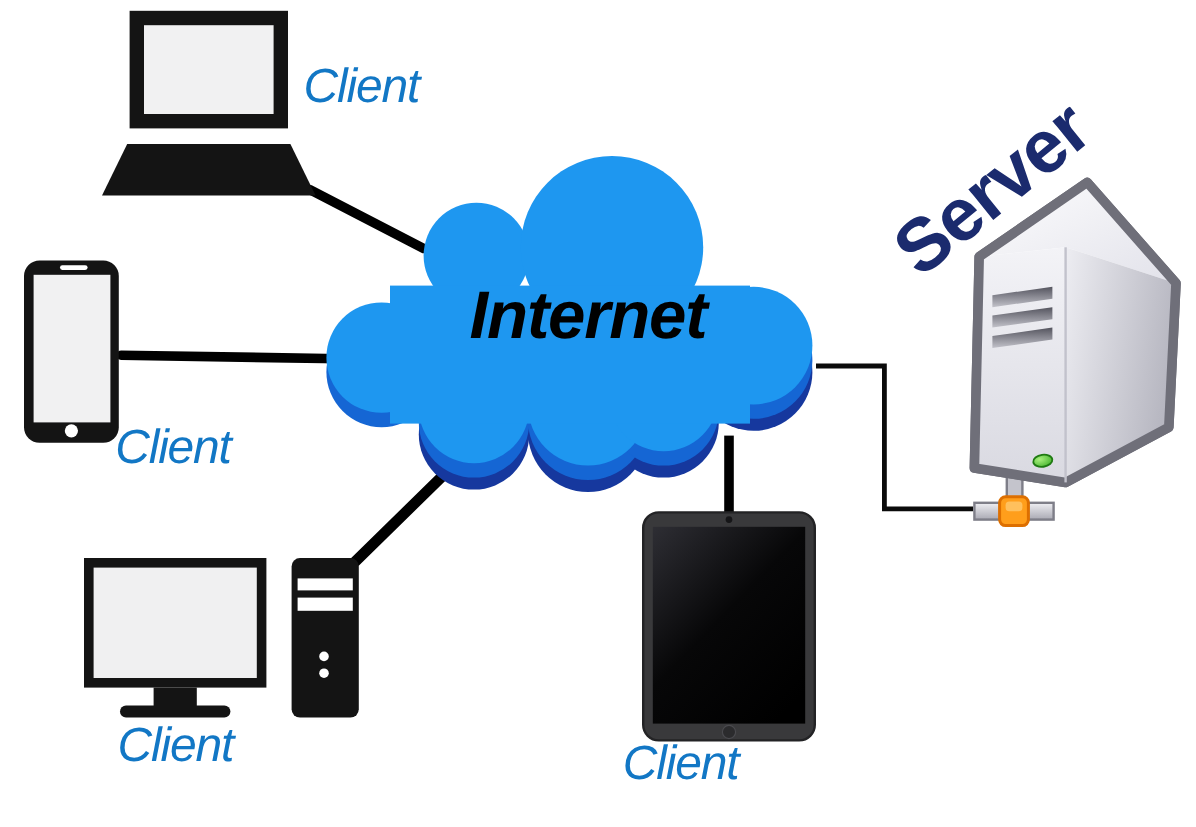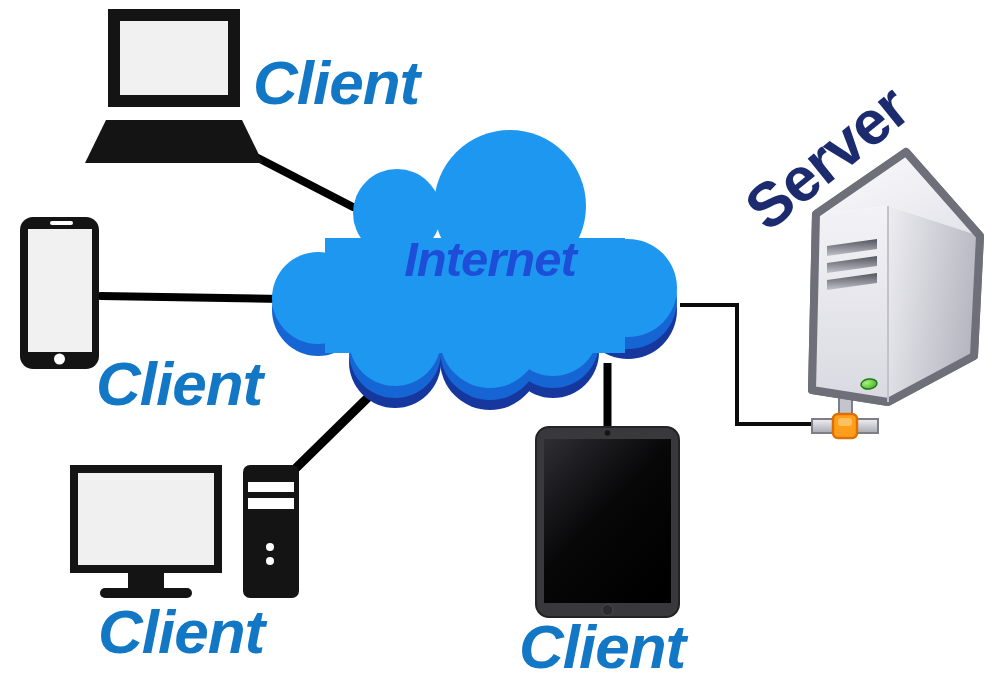"Client" .client-label { font-size: 62px -> 40px; font-weight: 700 -> 400 }
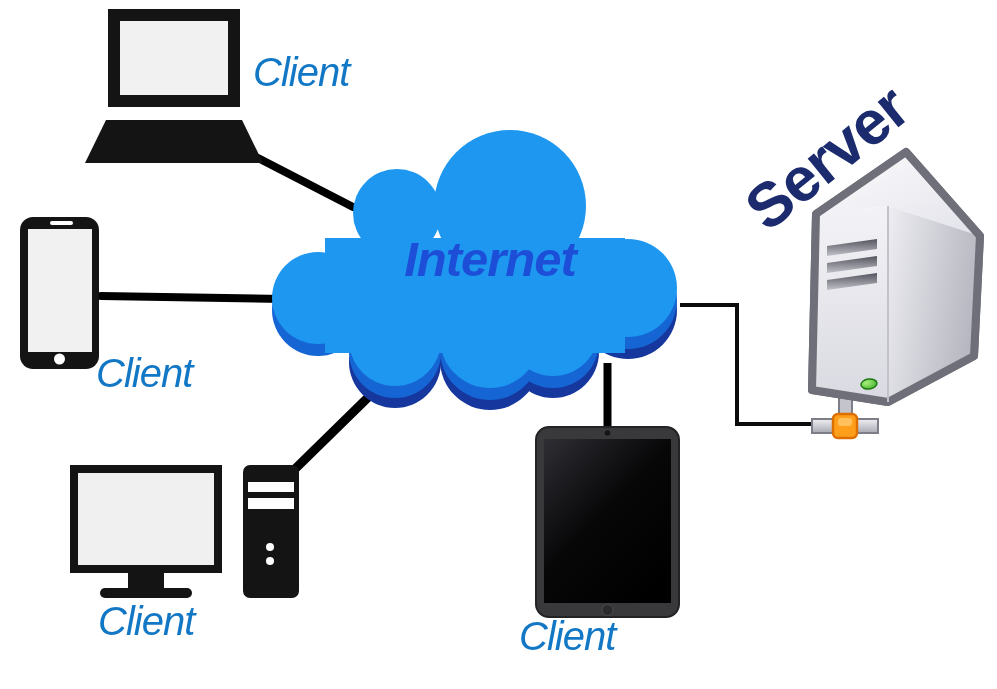"Internet" .internet-label { color: #1d4ed8 -> #000000; font-size: 49px -> 56px }
